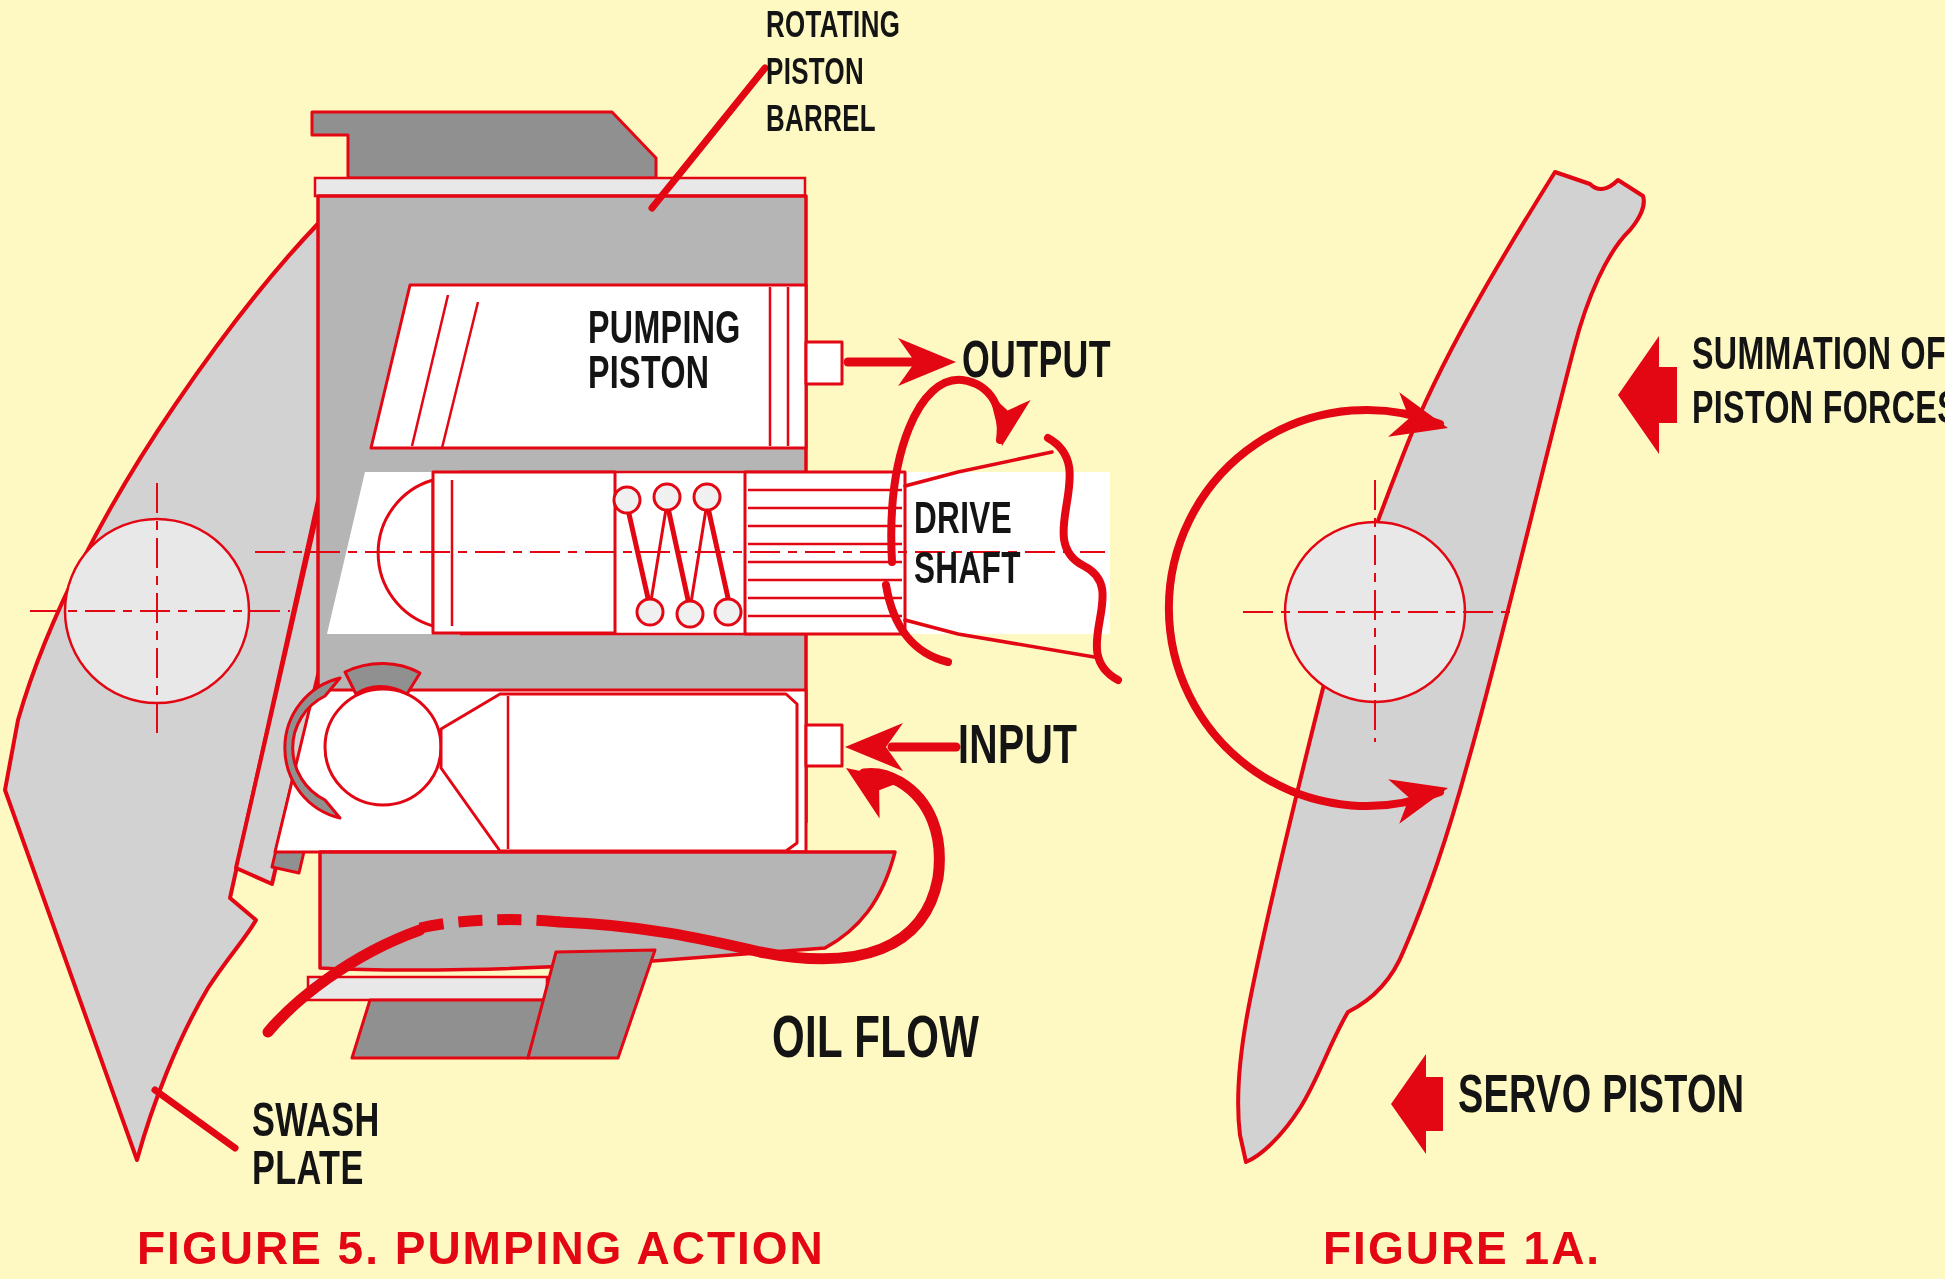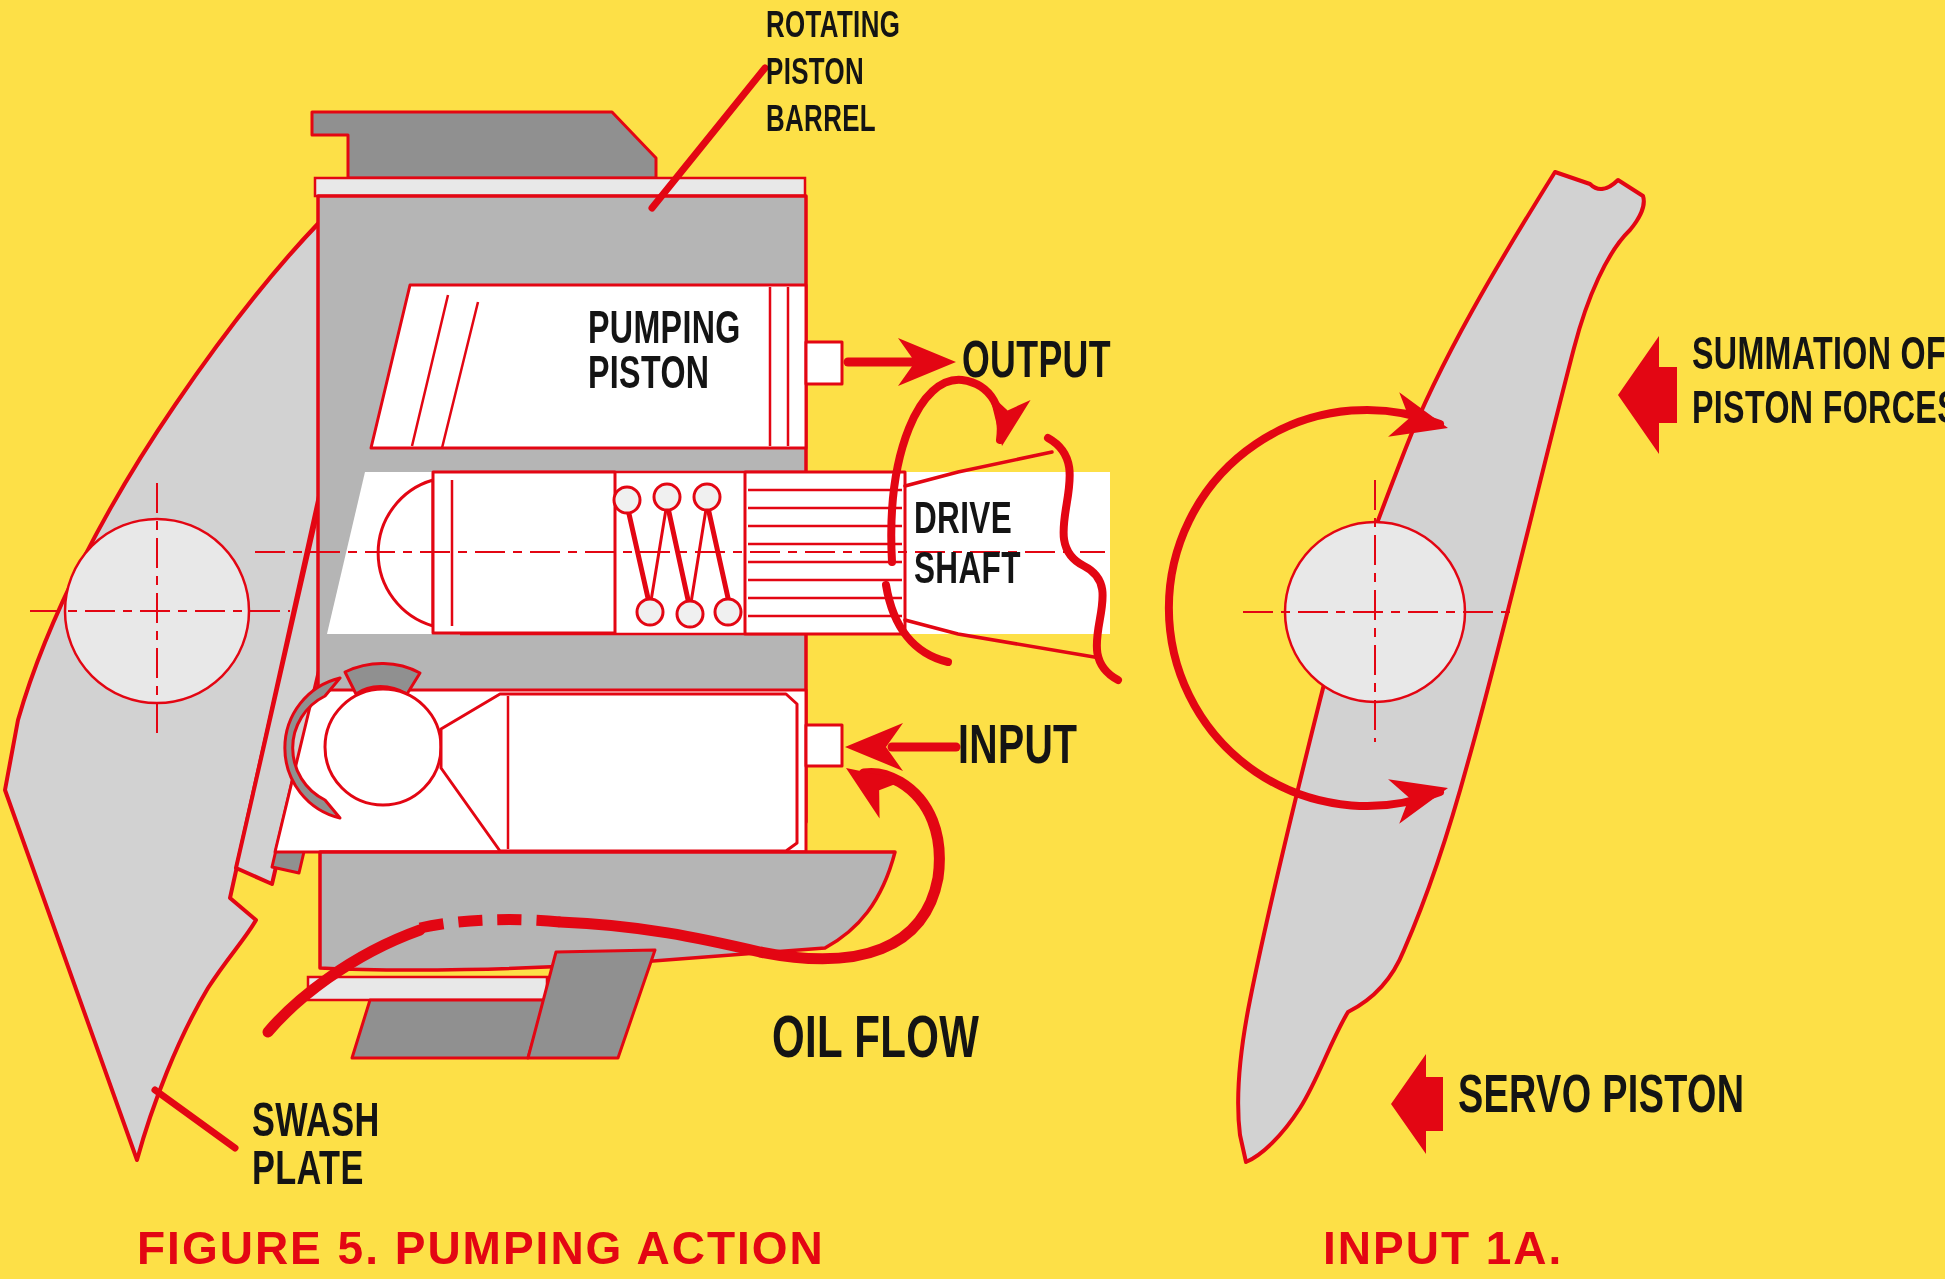"ROTATING" .stage { background: #fde047 -> #fef9c3 }
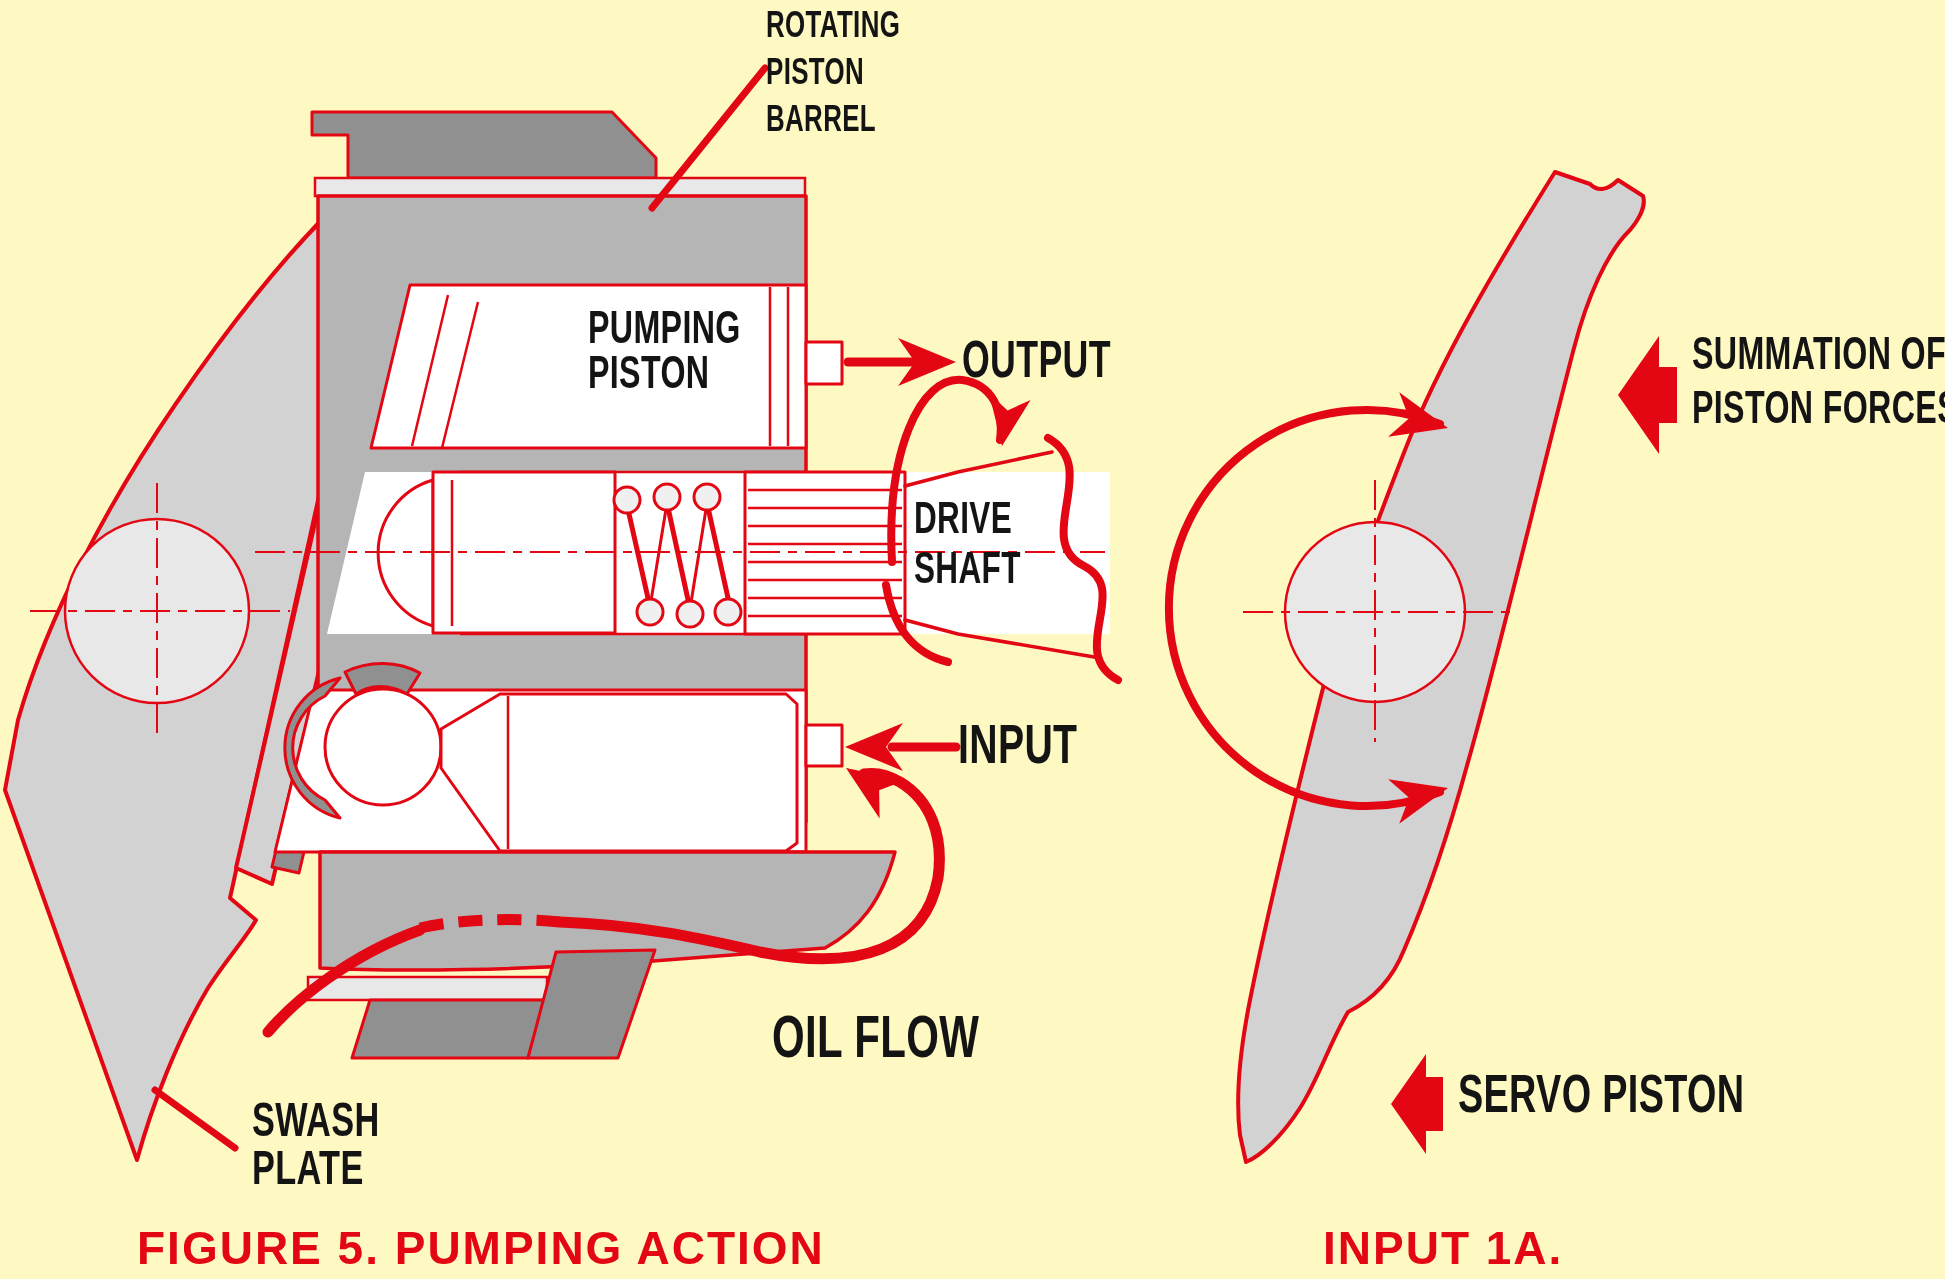"INPUT 1A." div.caption { text: INPUT -> FIGURE }
